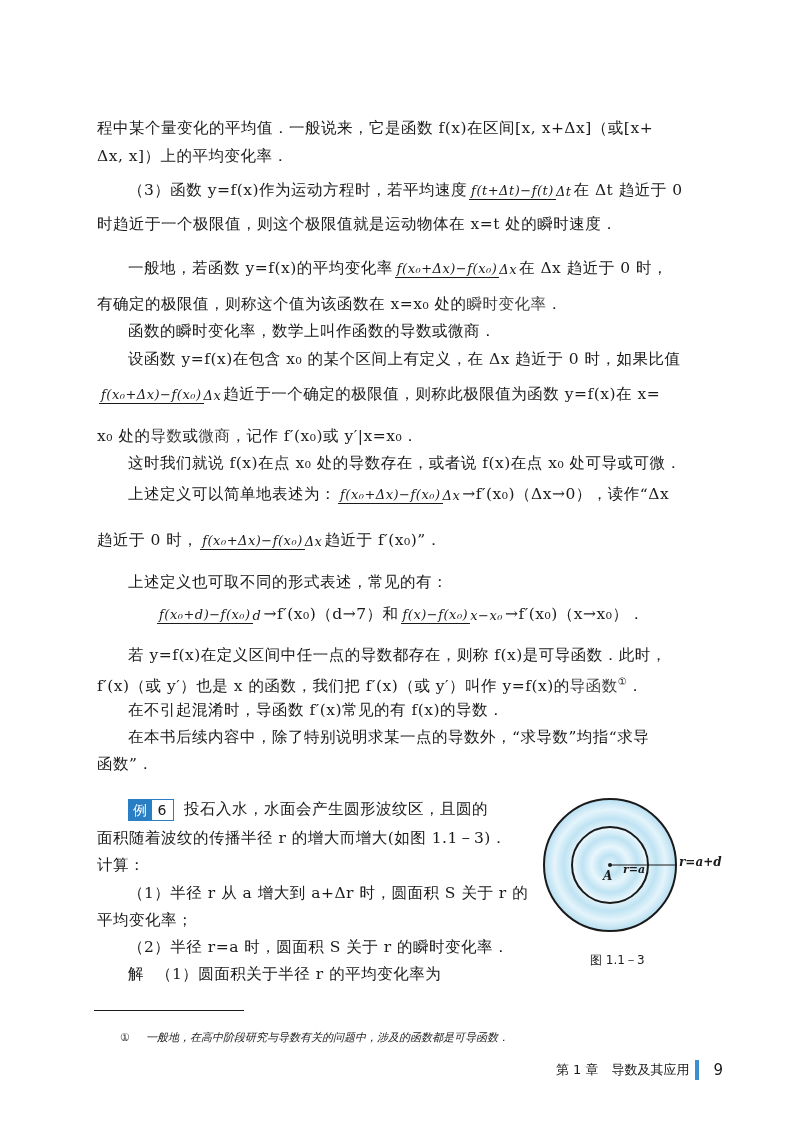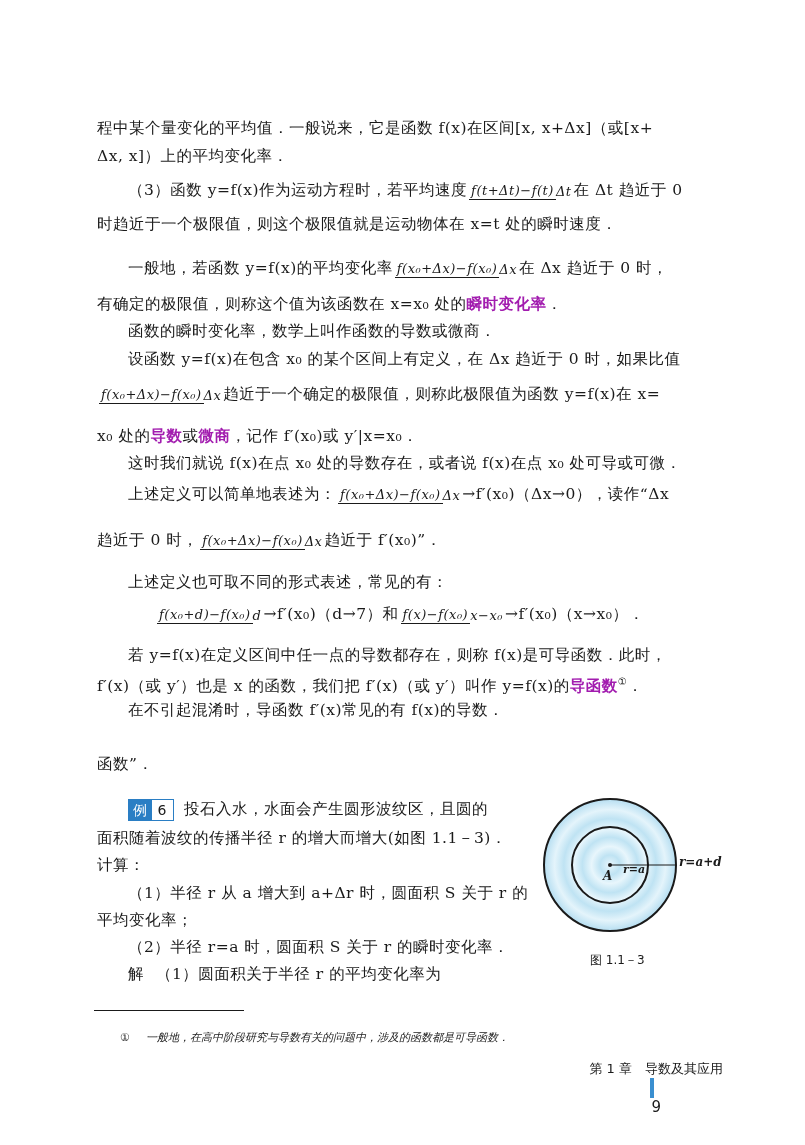"瞬时变化率" .blue { color: #a21caf -> #404040; font-weight: bold -> normal }
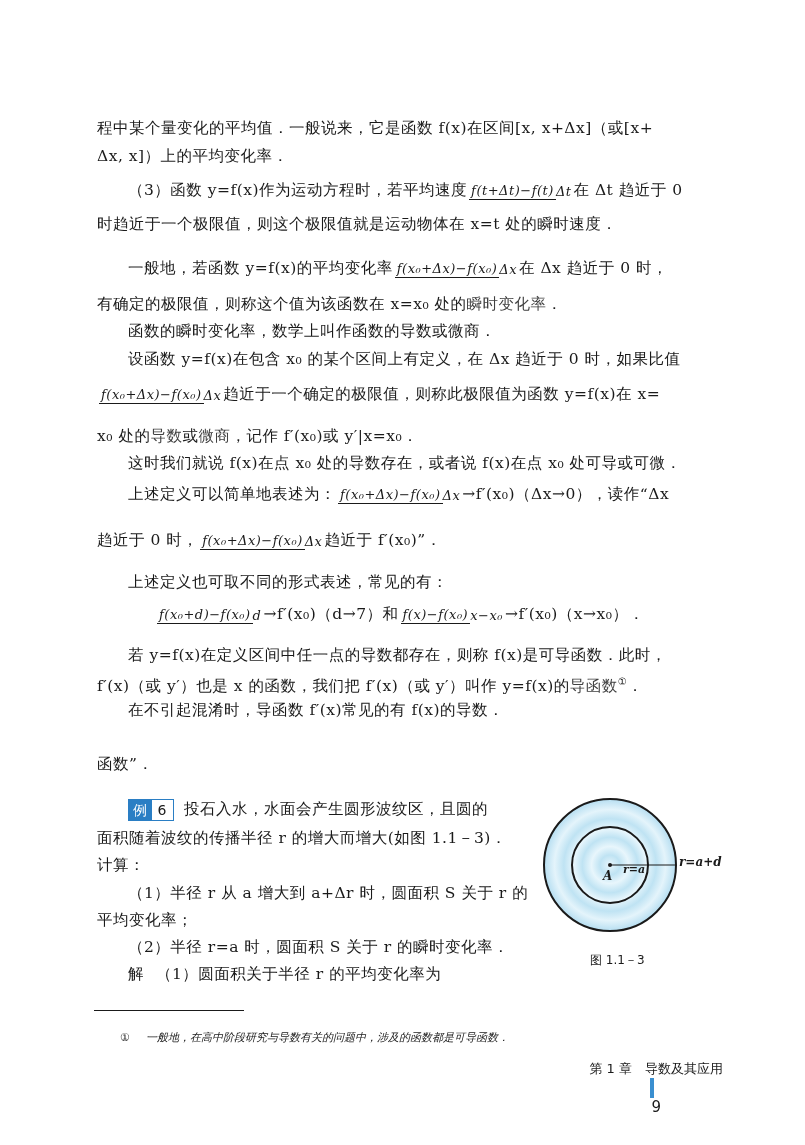"在本书后续内容中，除了特别说明求某一点的导数外，“求导数”均指“求导" div.line { html: none -> <div>在本书后续内容中，除了特别说明求某一点的导数外，“求导数”均指“求导</div> }
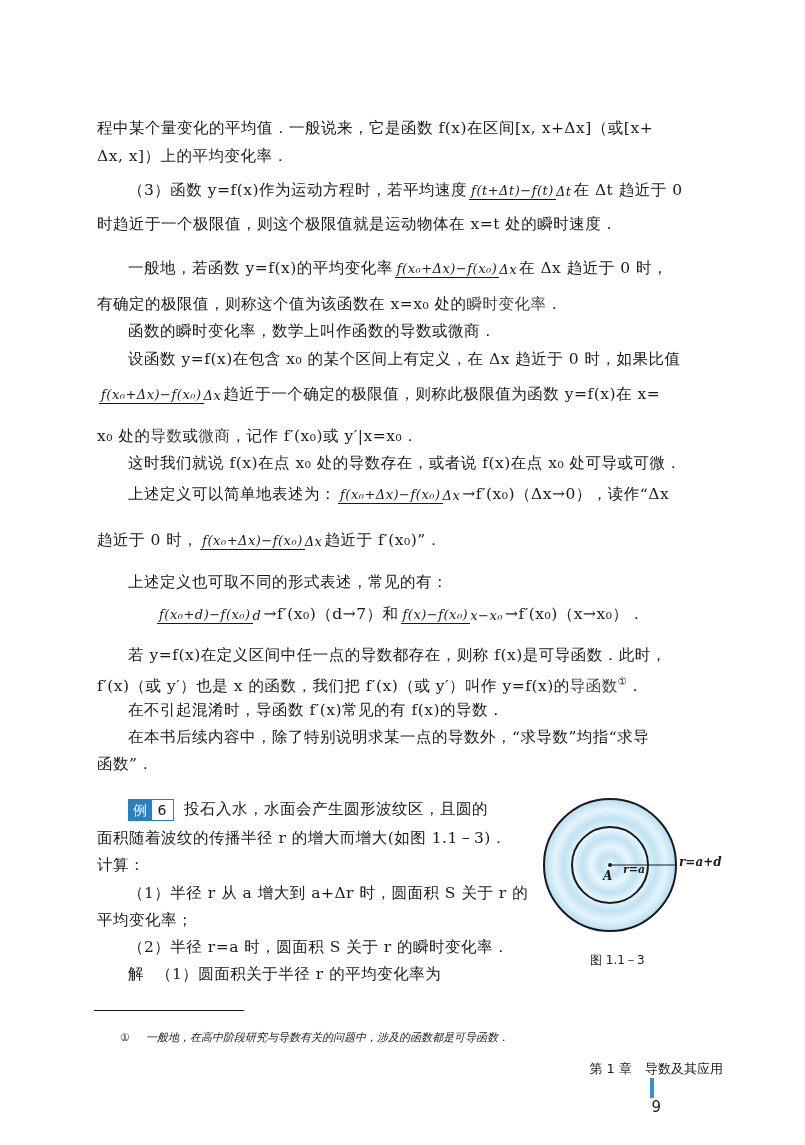"第 1 章 导数及其应用" .footer { flex-direction: column -> none }
